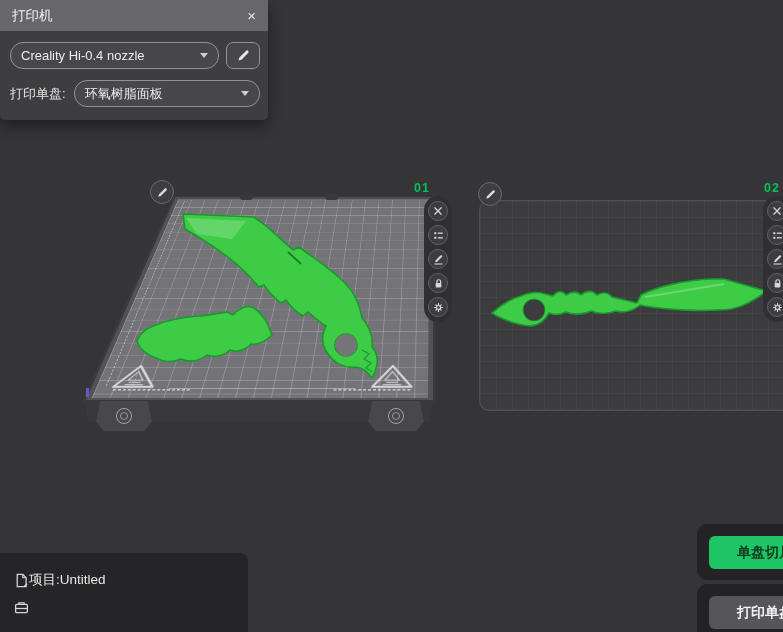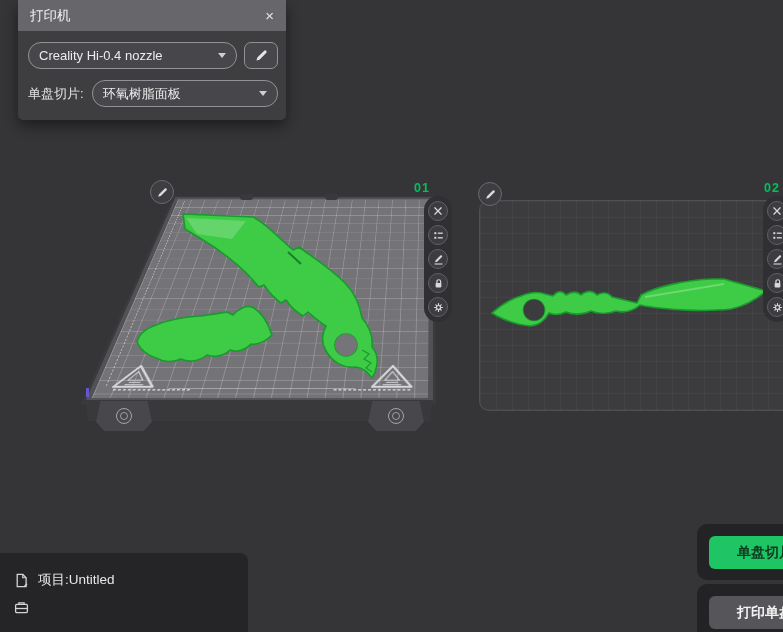"打印机" #printer-panel { margin-left: 18px -> none }
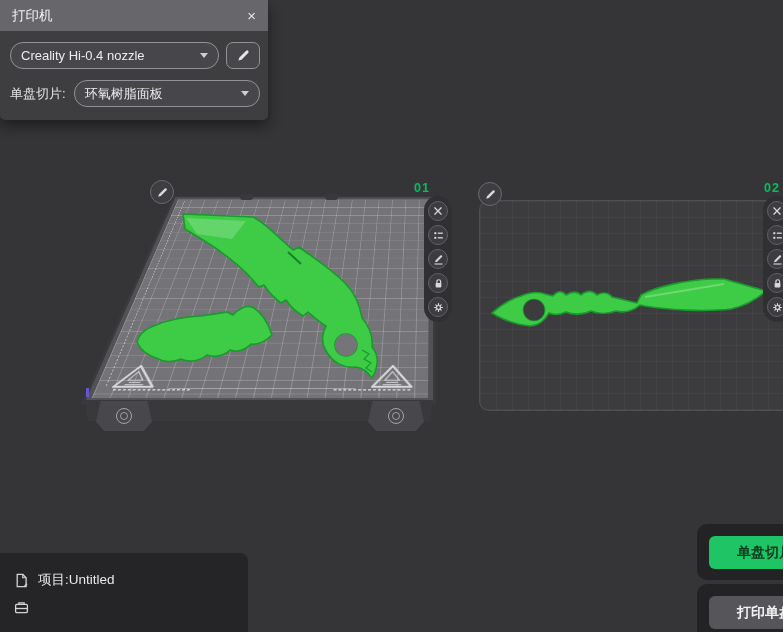"单盘切片:" span { text: 单盘切片 -> 打印单盘 }
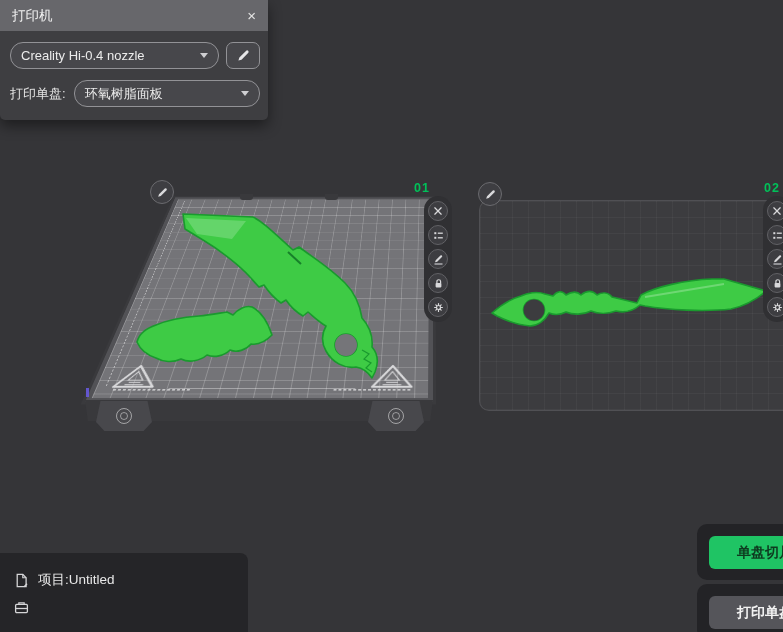"项目:Untitled" .footer-row { gap: 9px -> none }
